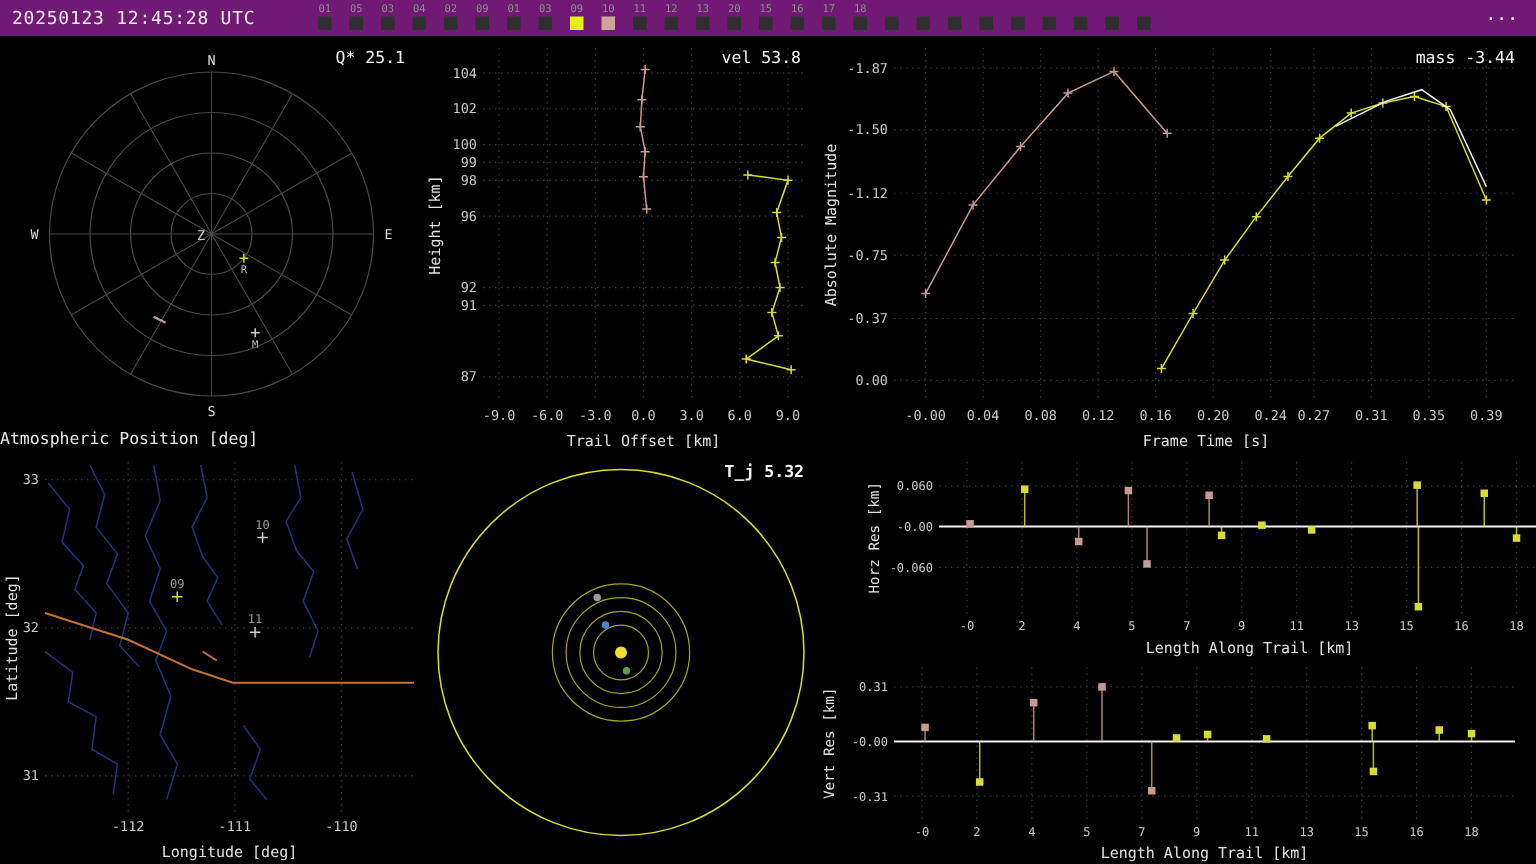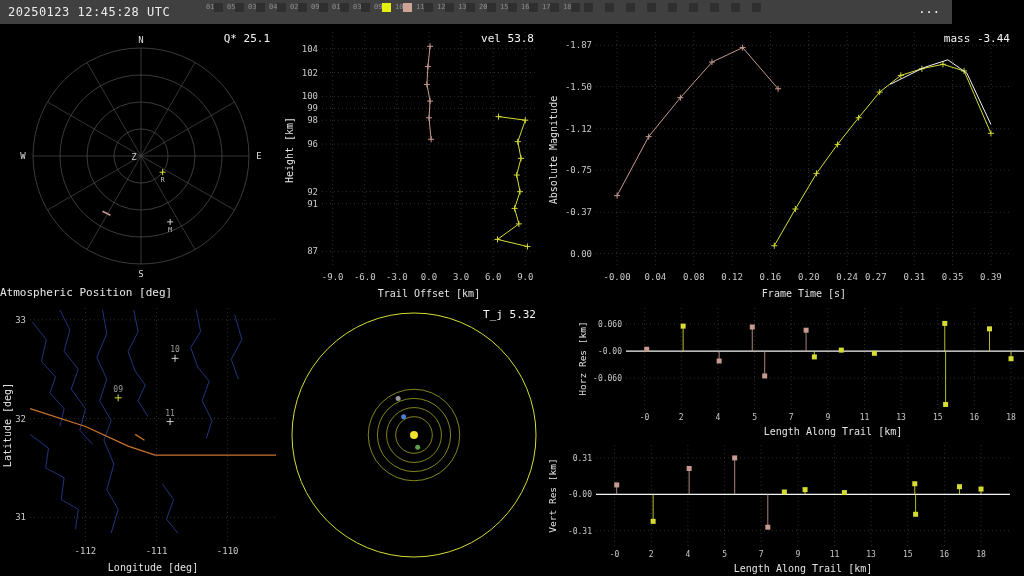"20250123 12:45:28 UTC" .topbar { background: #404040 -> #701a75; width: 952px -> 1024px }
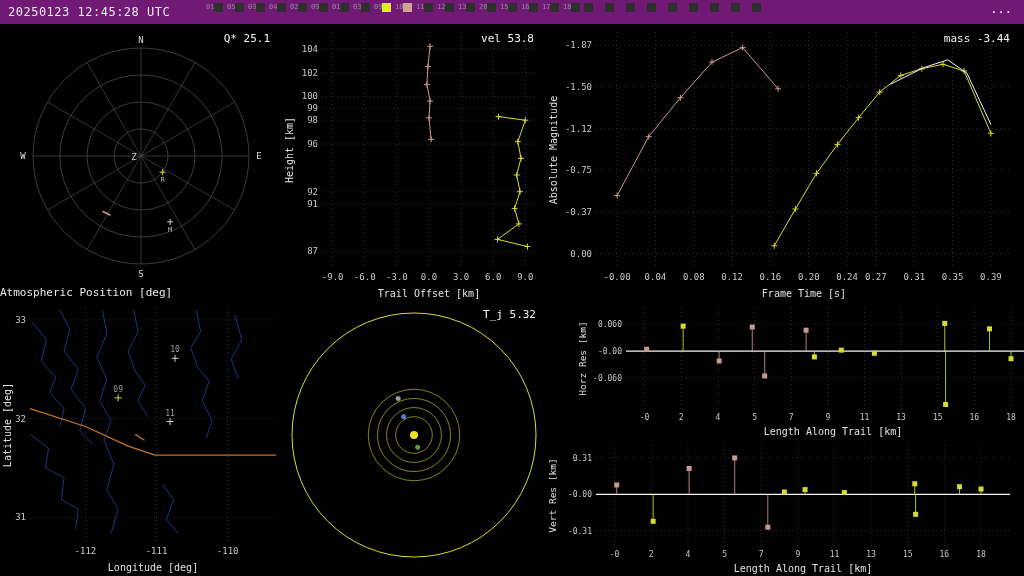"01" .frame { flex-direction: row -> column }
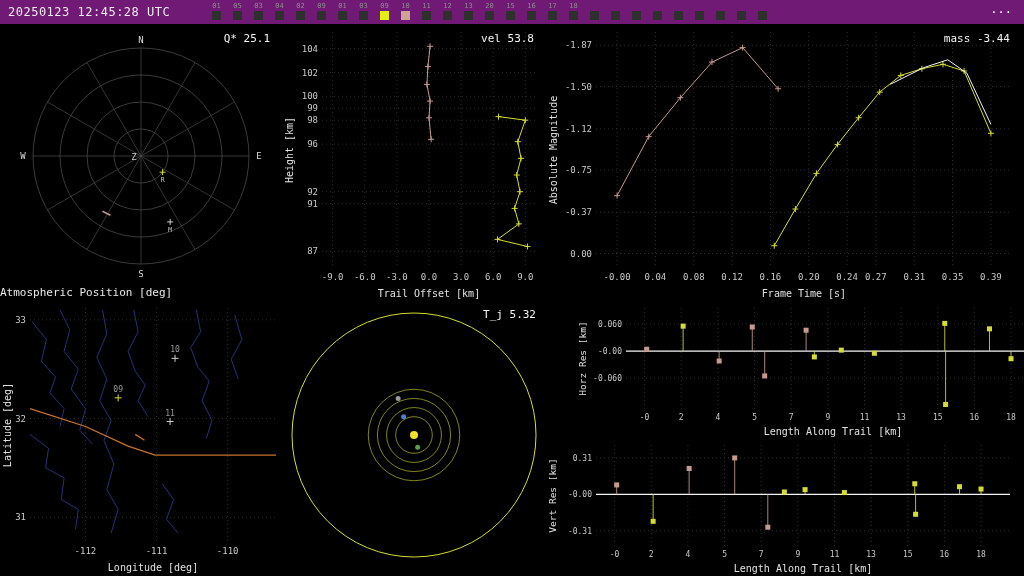"T_j 5.32" div.panel { font-weight: none -> bold }
